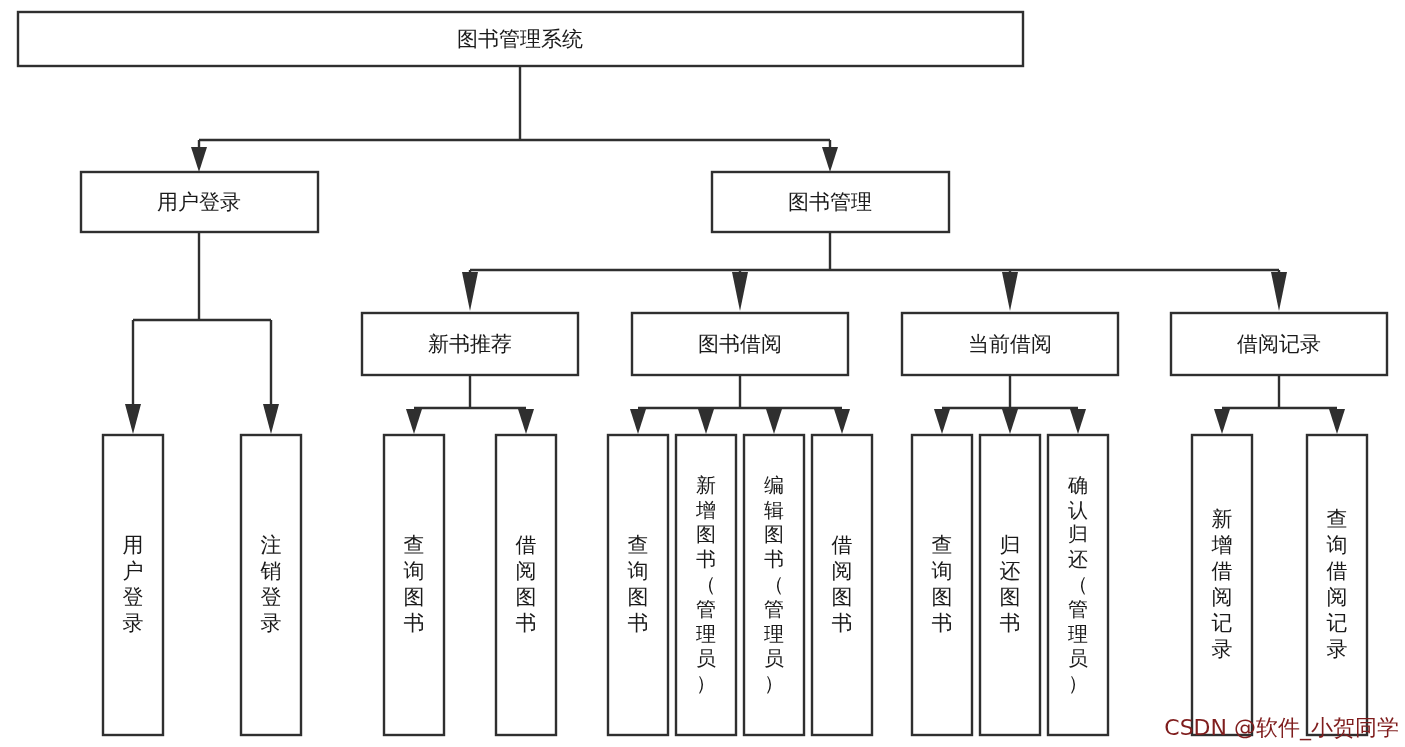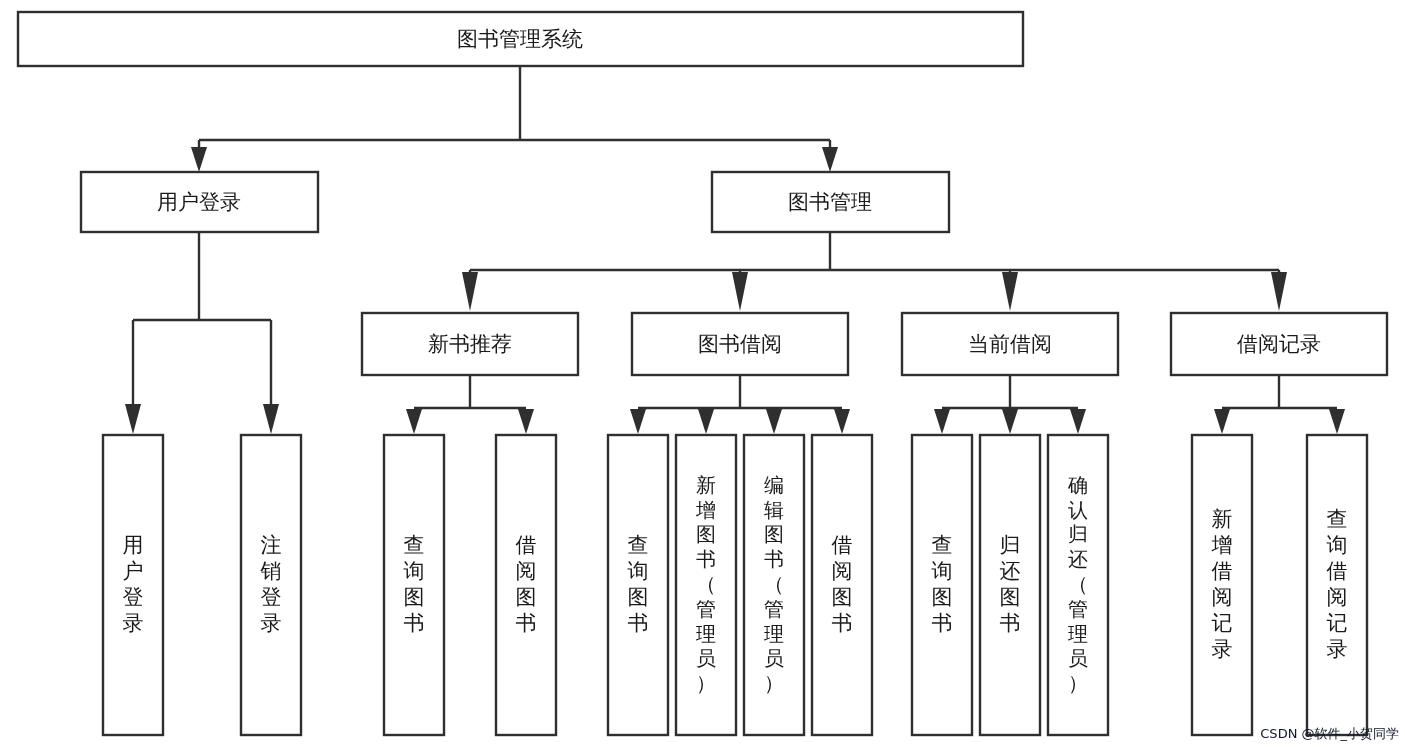"CSDN @软件_小贺同学" .watermark { color: #0f172a -> #7f1d1d; font-size: 13px -> 22px }
